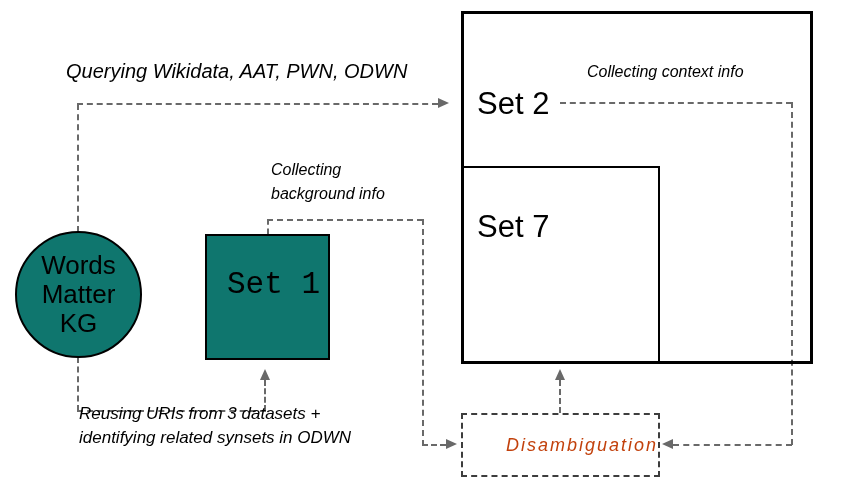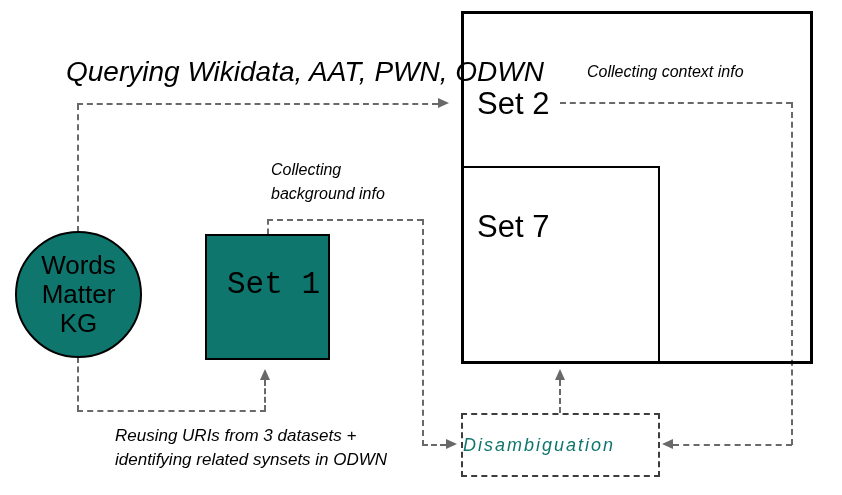"Querying Wikidata, AAT, PWN, ODWN" .querying-label { font-size: 28px -> 20px }
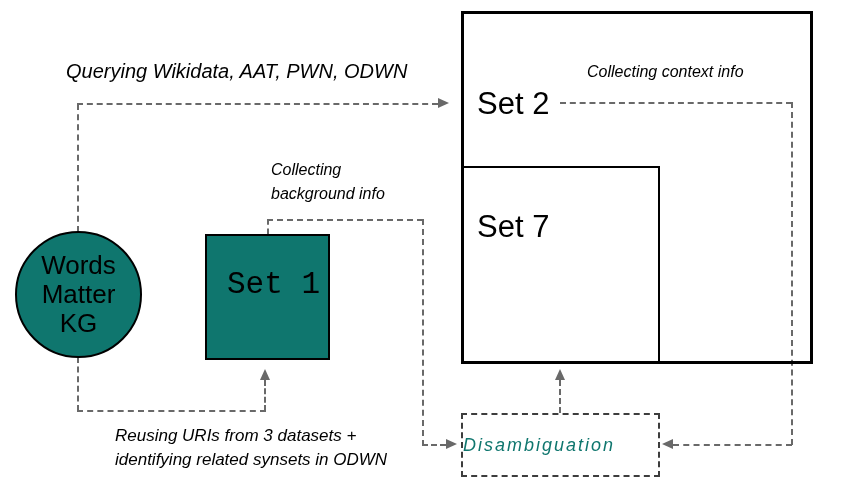"Reusing URIs from 3 datasets" .reusing-label { margin-left: 36px -> none; top: 424px -> 402px }
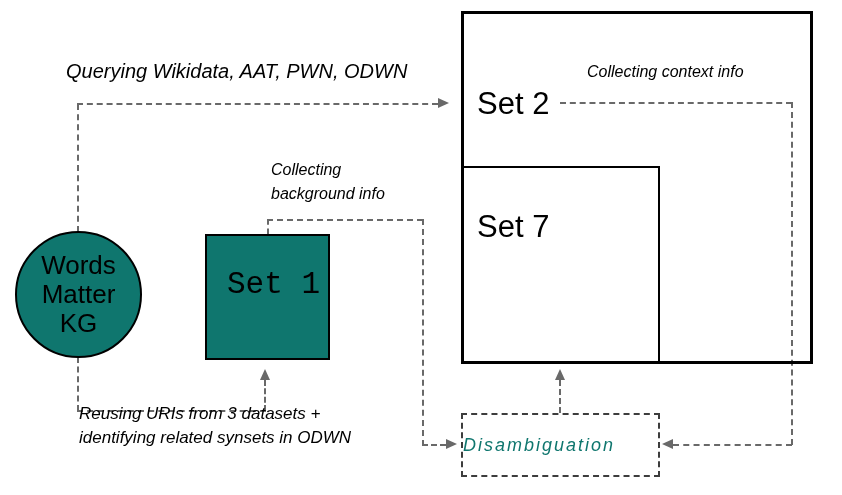"Disambiguation" .disambiguation-box { color: #0f766e -> #c2410c; justify-content: flex-start -> flex-end }
